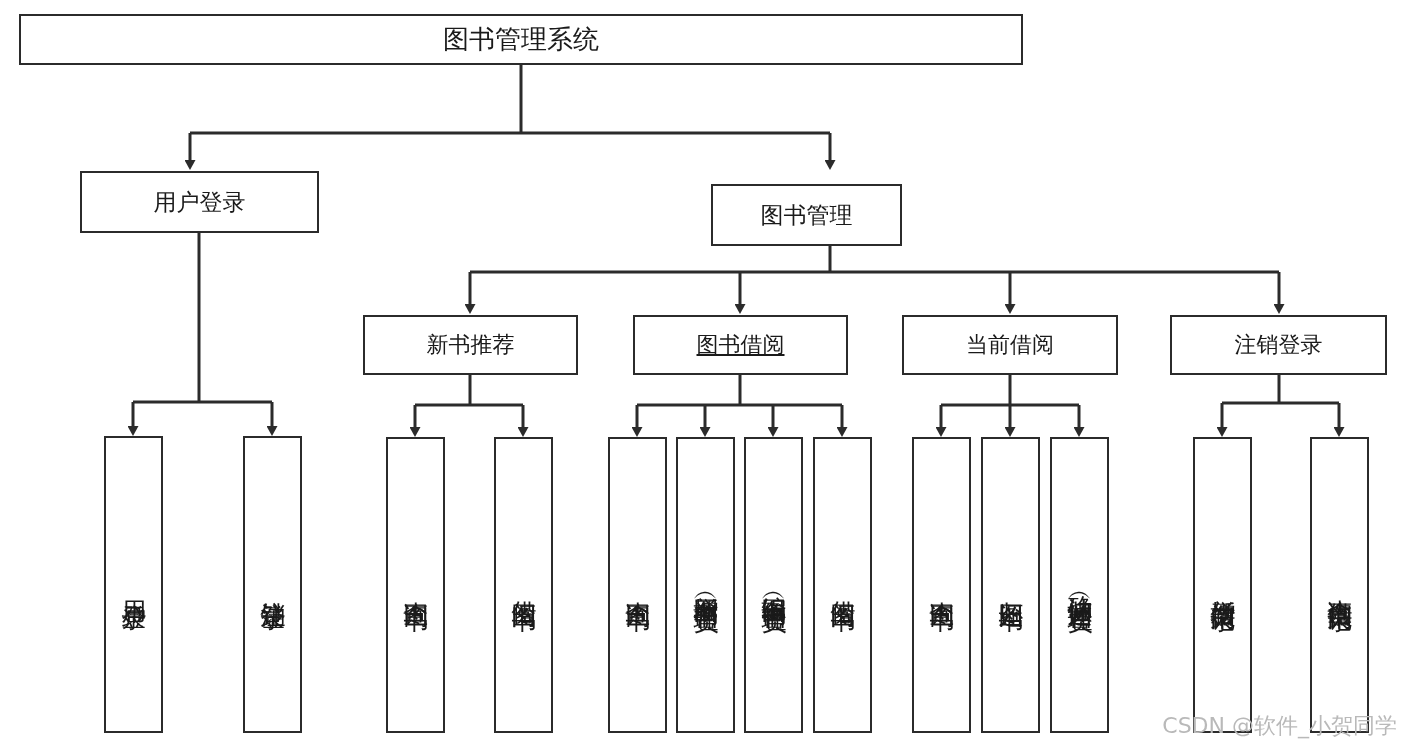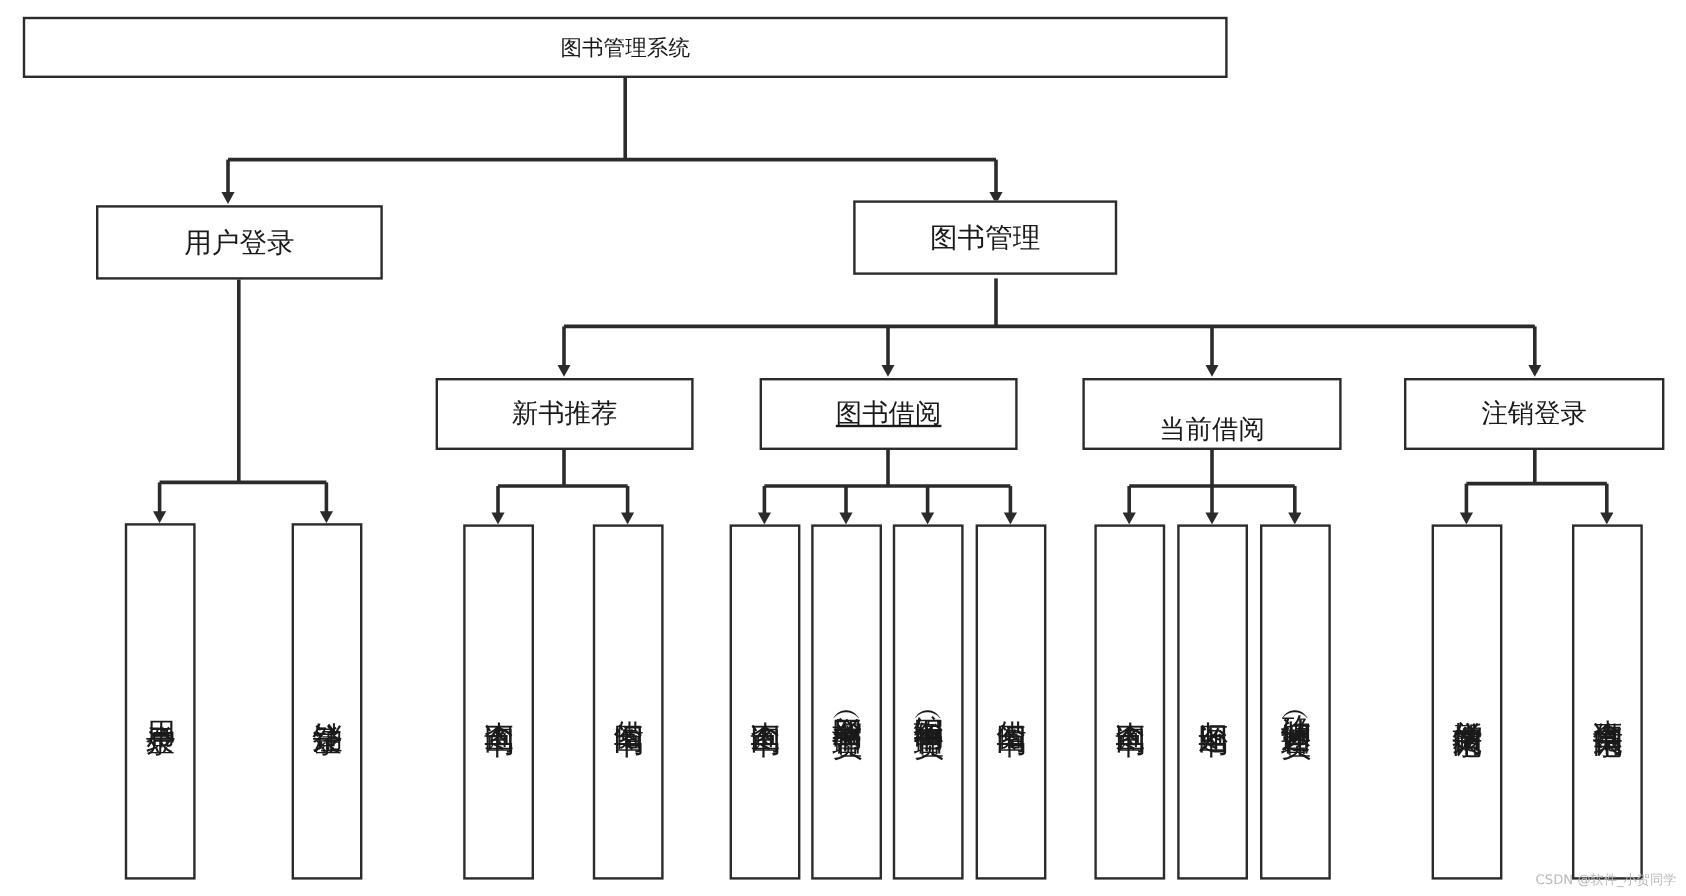"图书管理系统" .node.lv0 { font-size: 18px -> 26px }
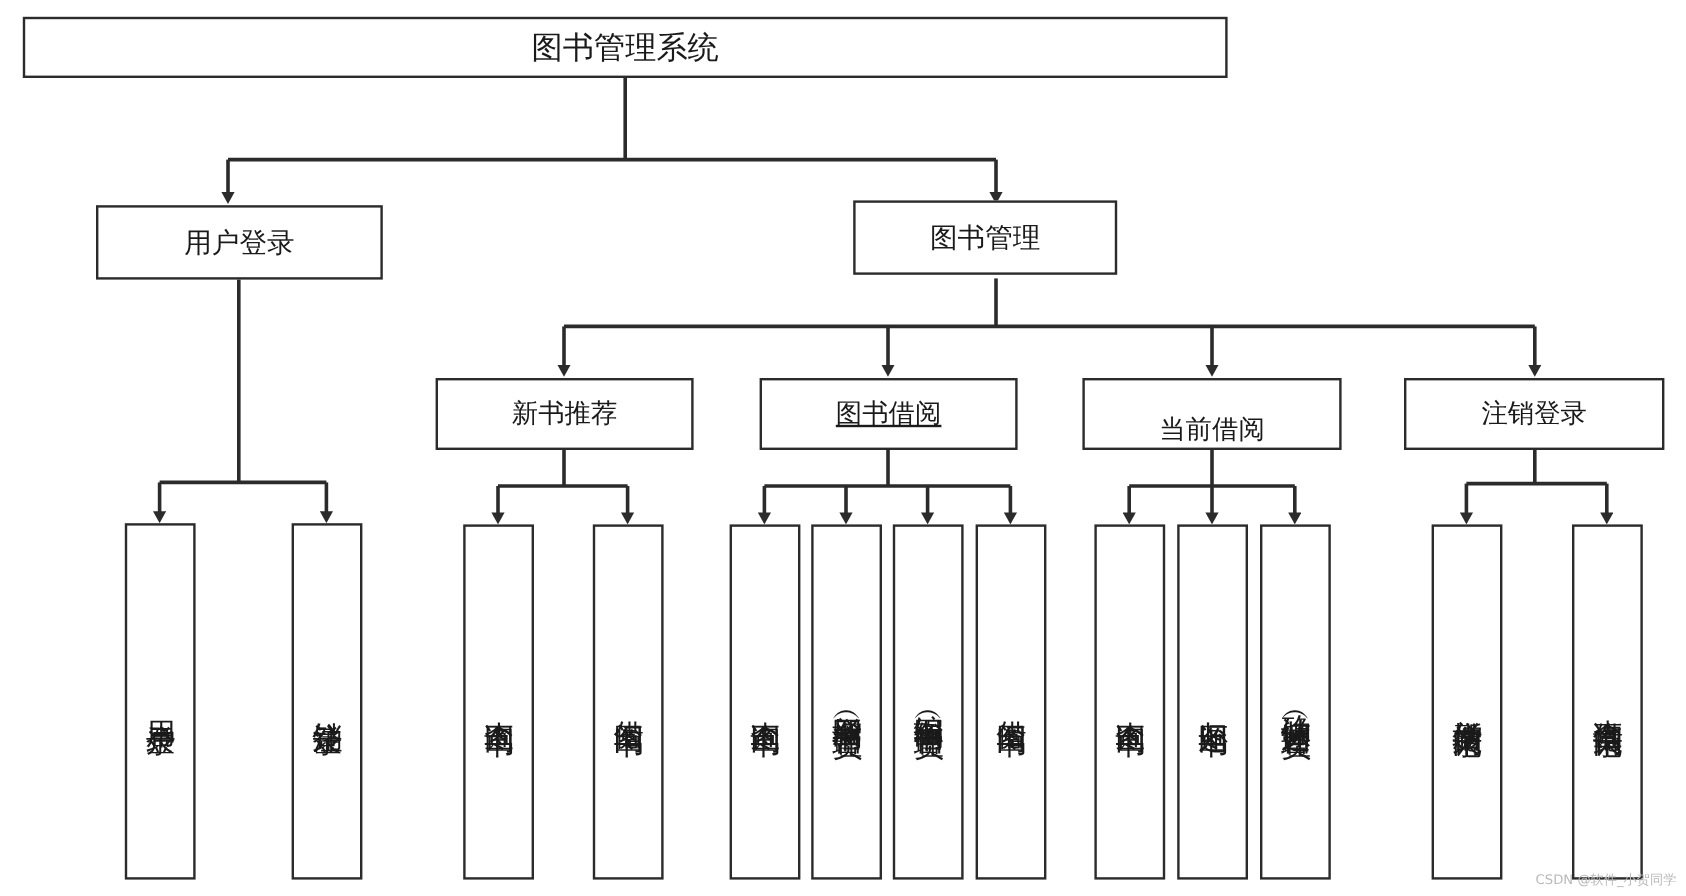"图书管理" div.node { top: 167px -> 184px; width: 220px -> 191px }
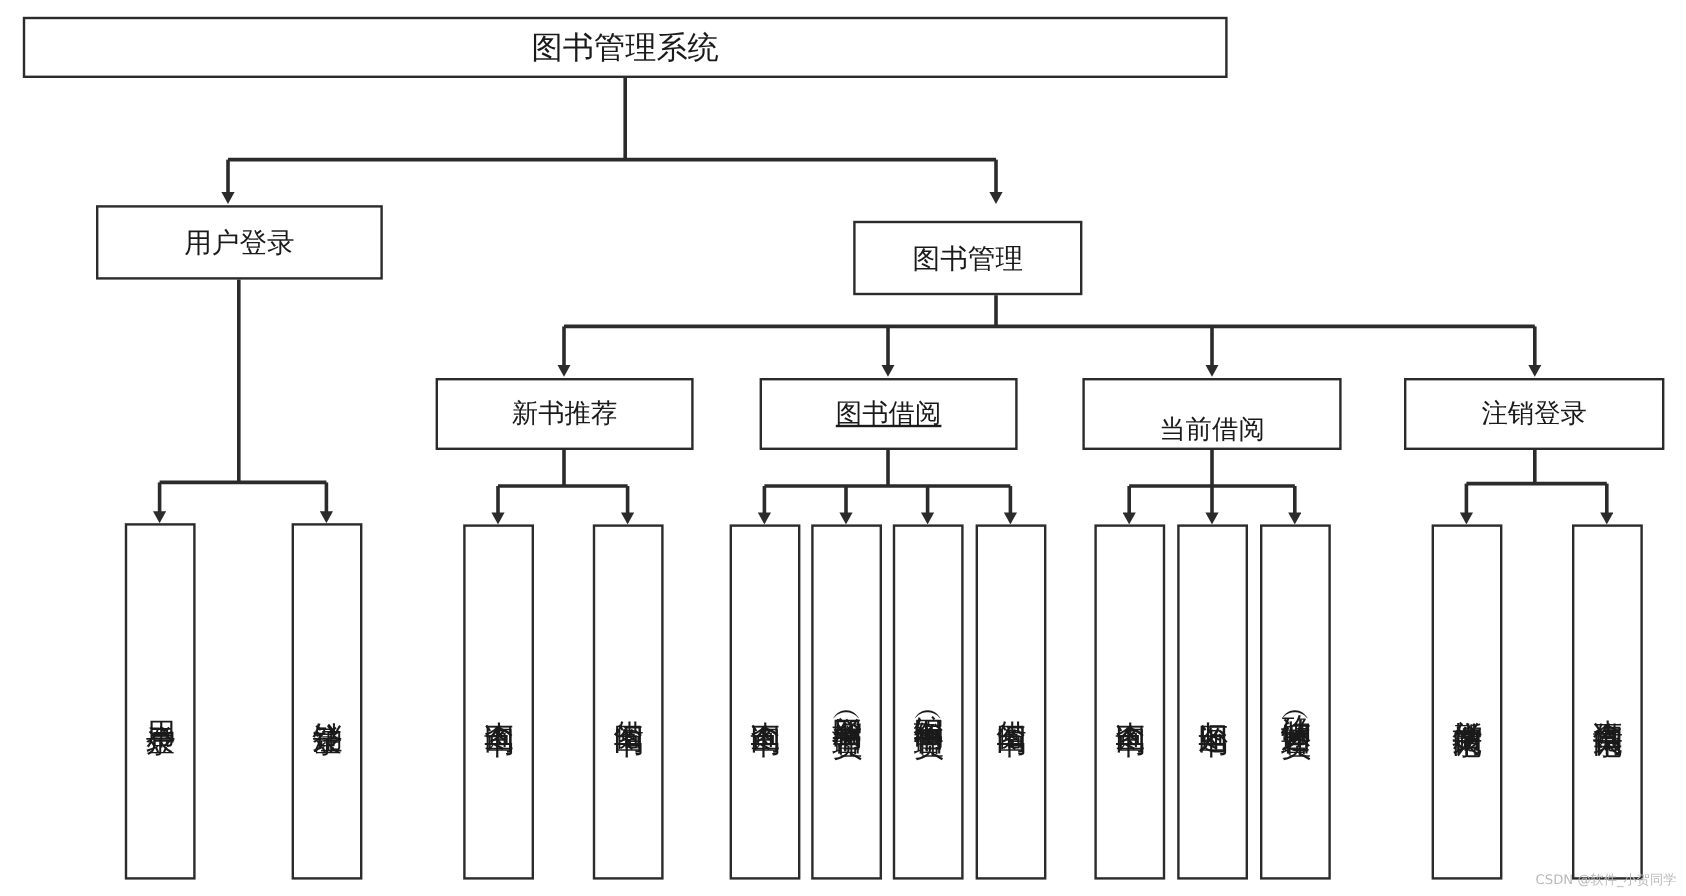"当前借阅" div.node { align-items: flex-end -> none }
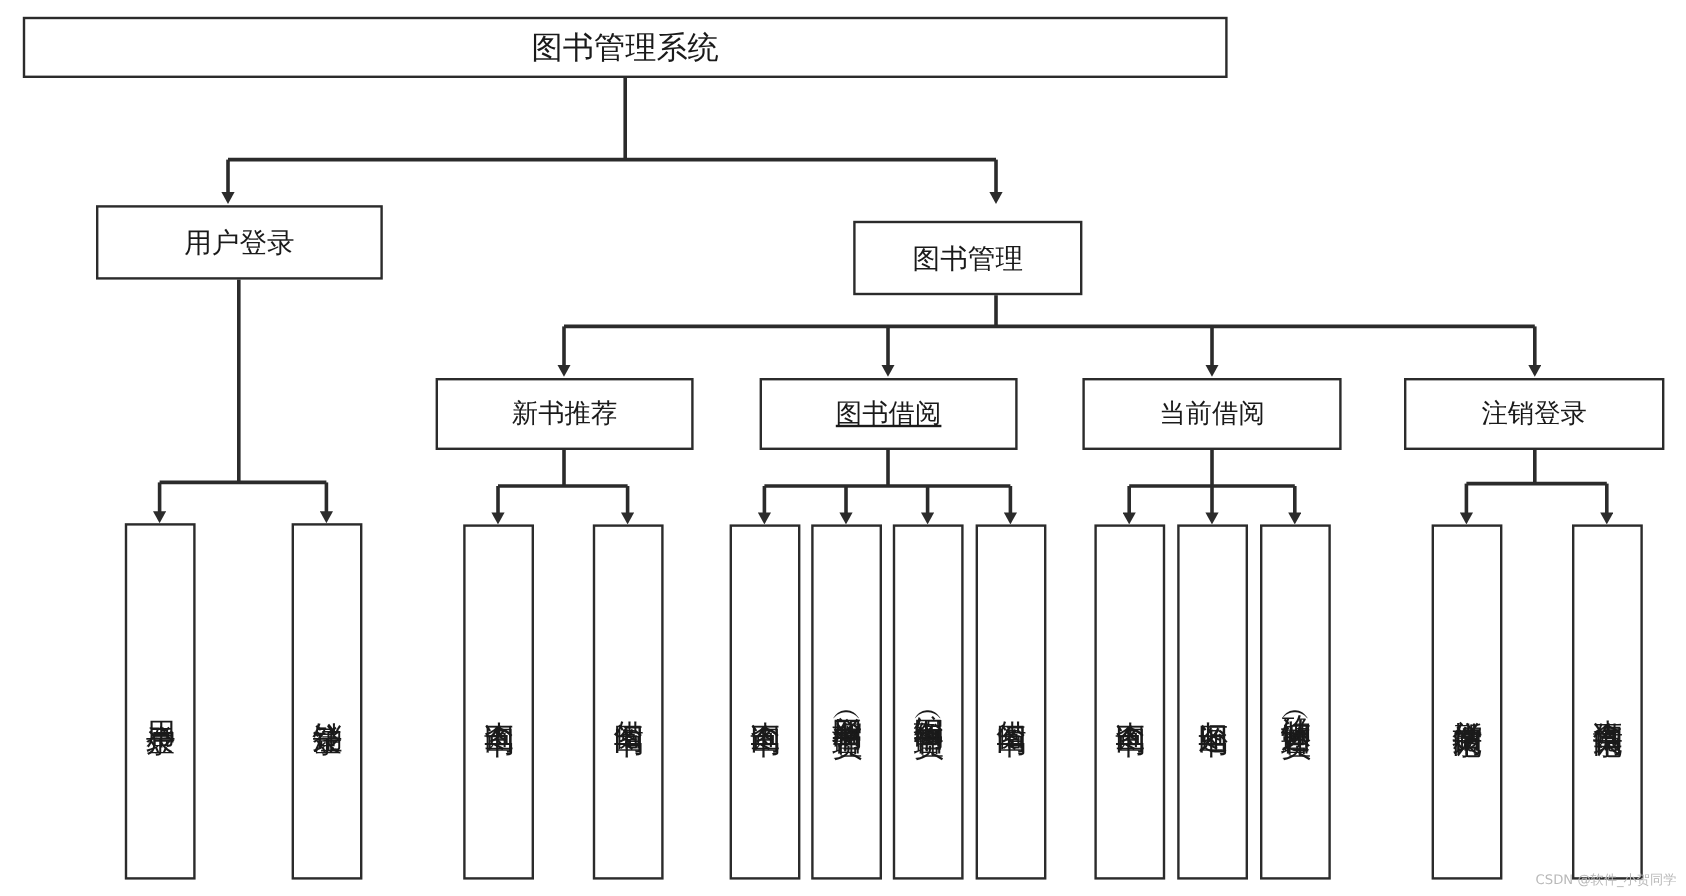"CSDN @软件_小贺同学" #watermark { font-size: 11px -> 22px }
